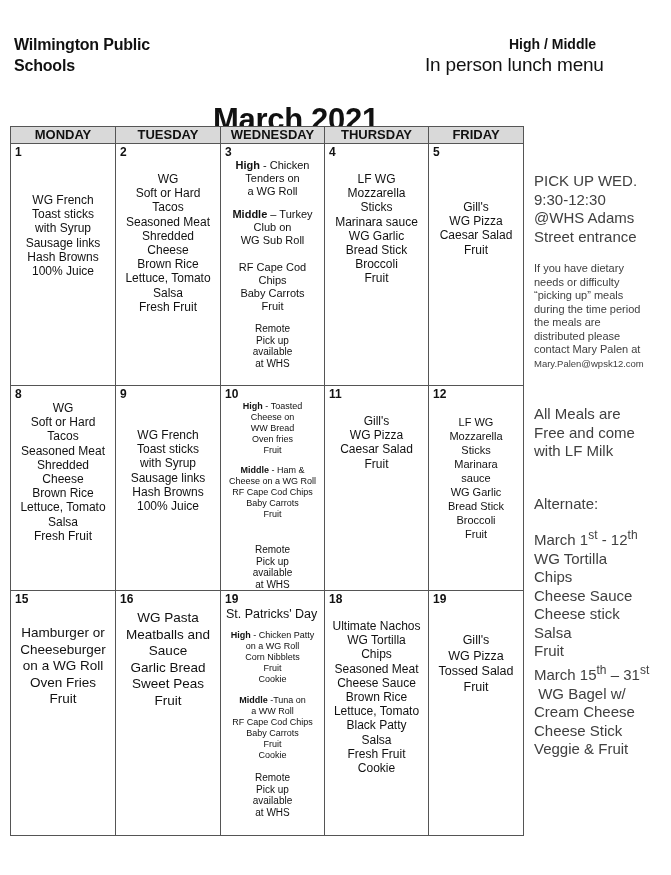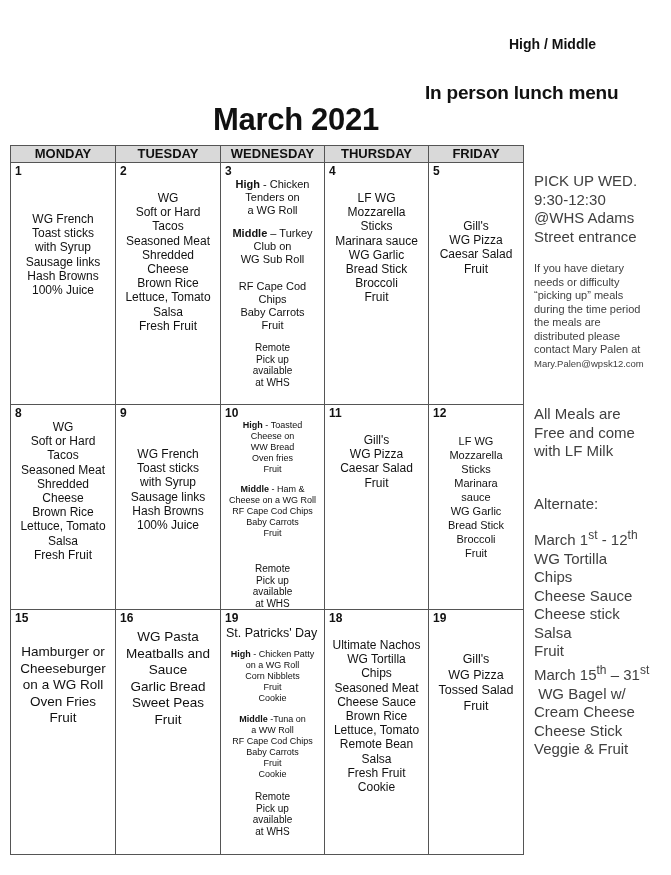"Wilmington Public" div { html: none -> <div>Wilmington Public</div> }
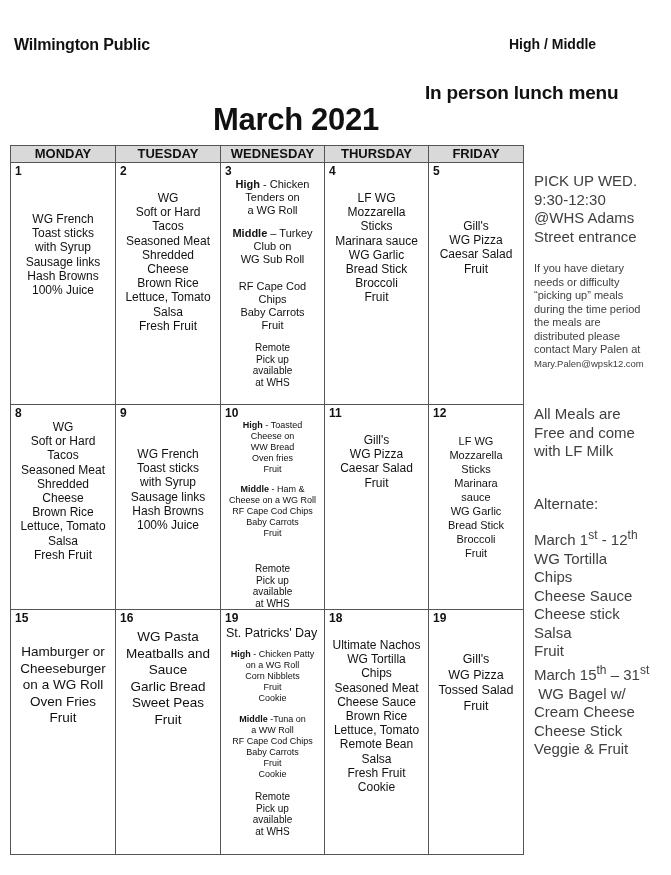"Schools" div { html: none -> <div>Schools</div> }
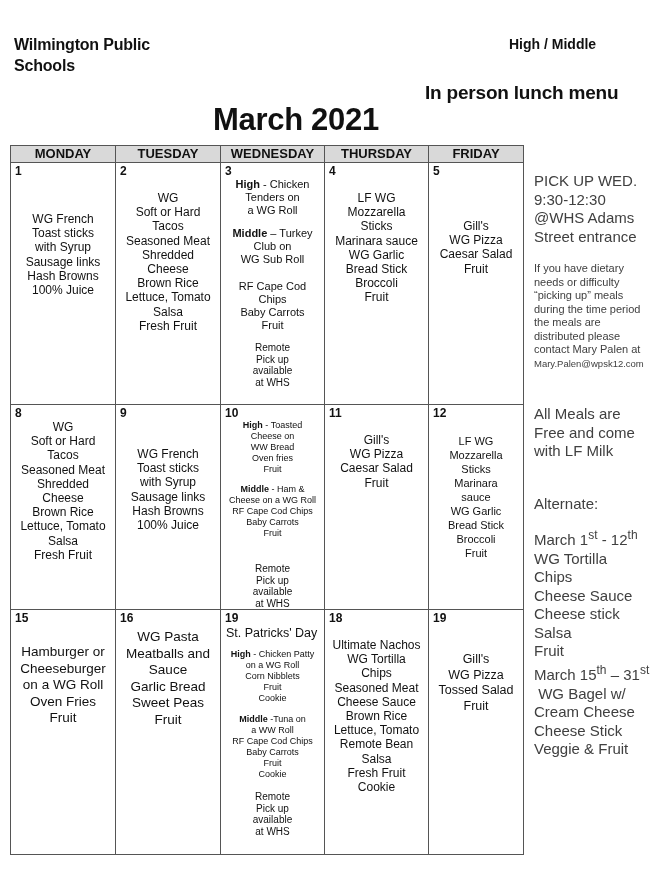"In person lunch menu" .inperson { font-weight: bold -> normal; margin-top: 28px -> none }
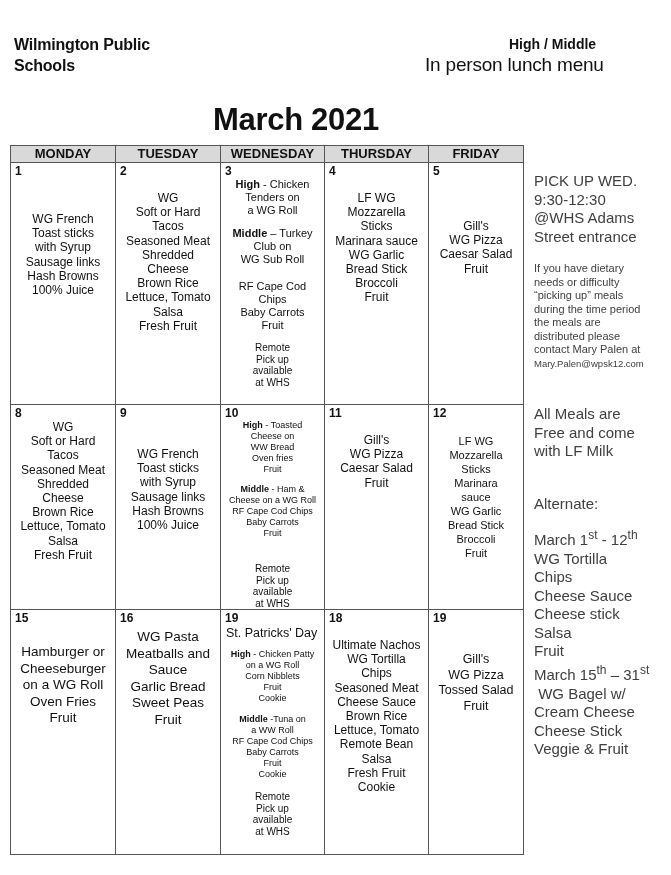"MONDAY" table.cal { top: 145px -> 126px }
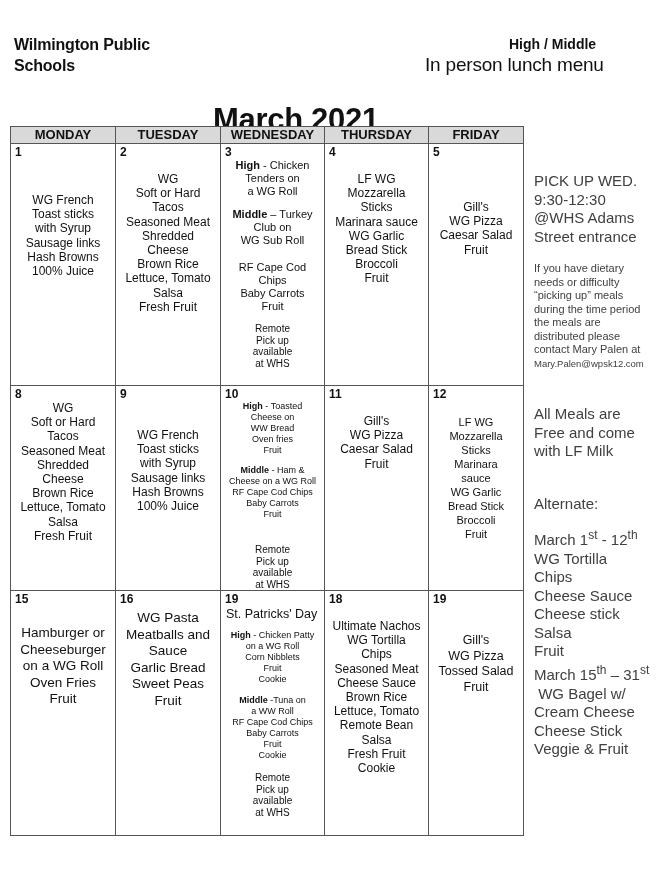"Remote Bean" div.line { text: Remote Bean -> Black Patty }
